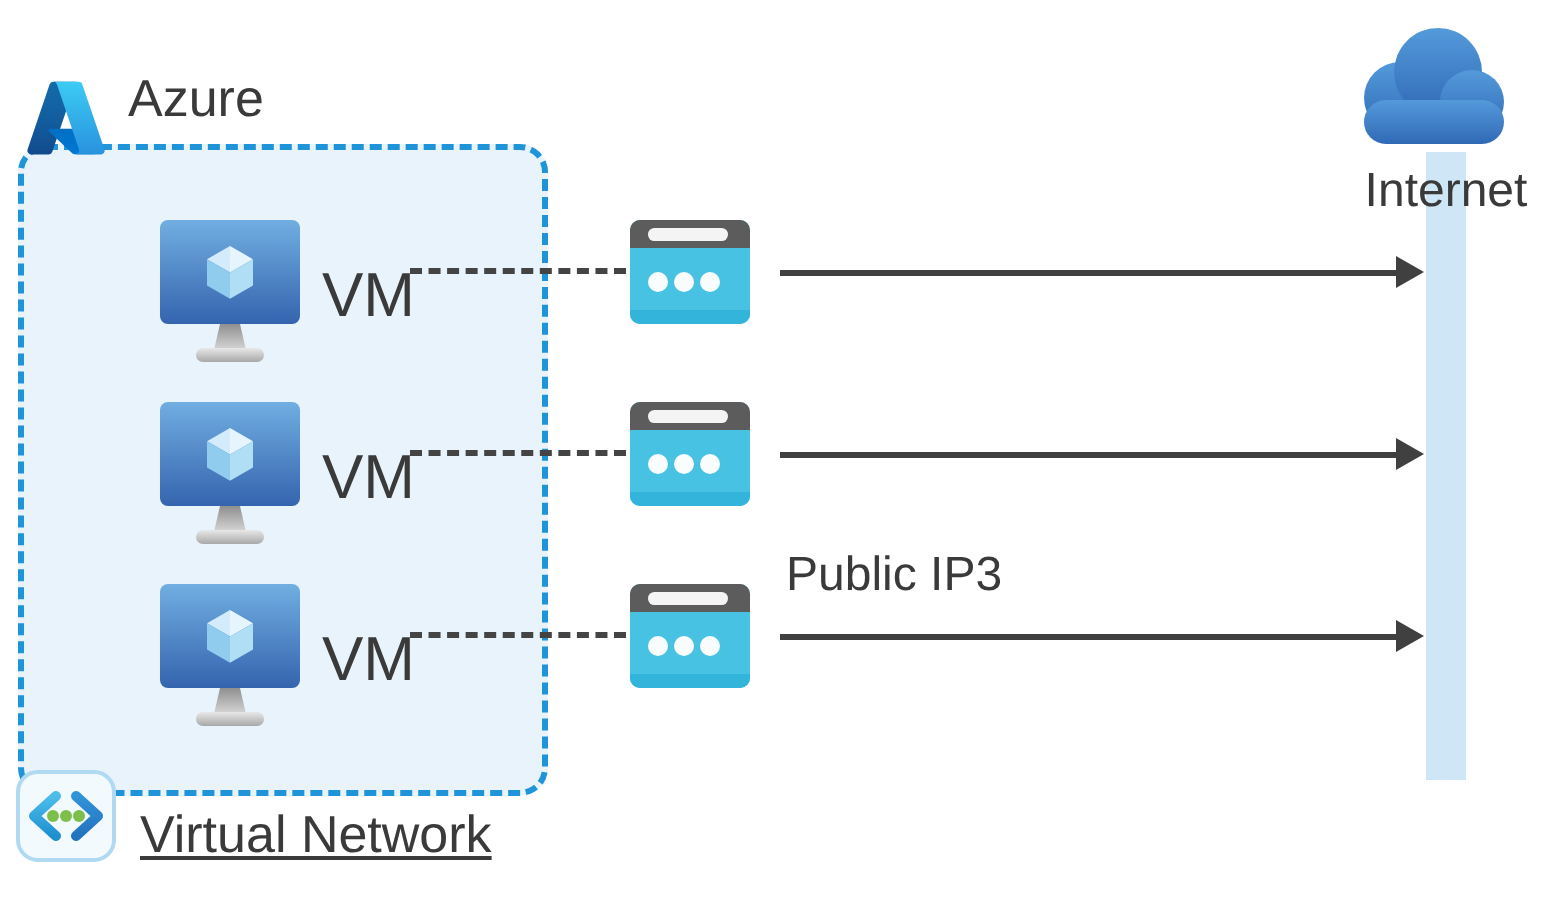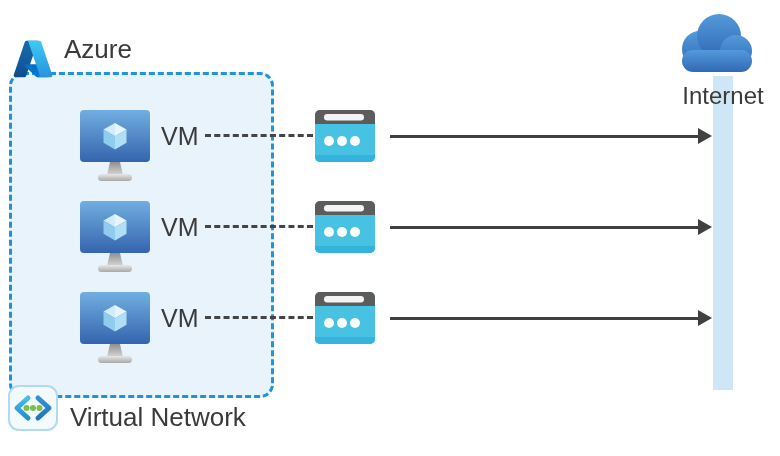"VM" .vm-label { font-size: 25px -> 31px; margin-top: none -> 12px }
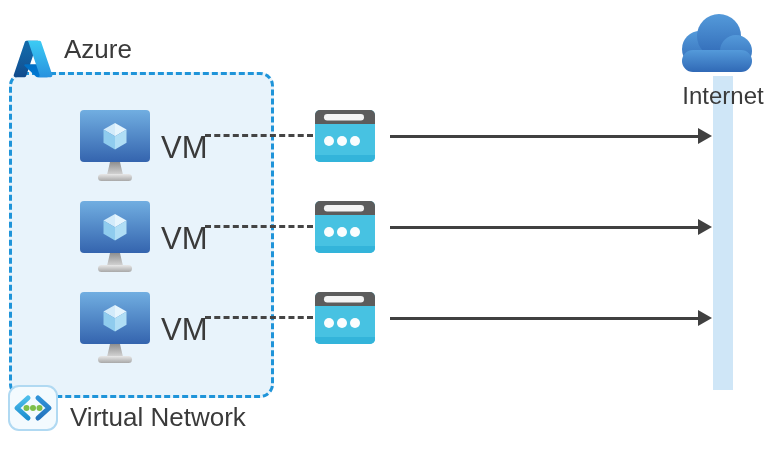"Public IP3" div.abs { html: none -> <div>Public IP3</div> }
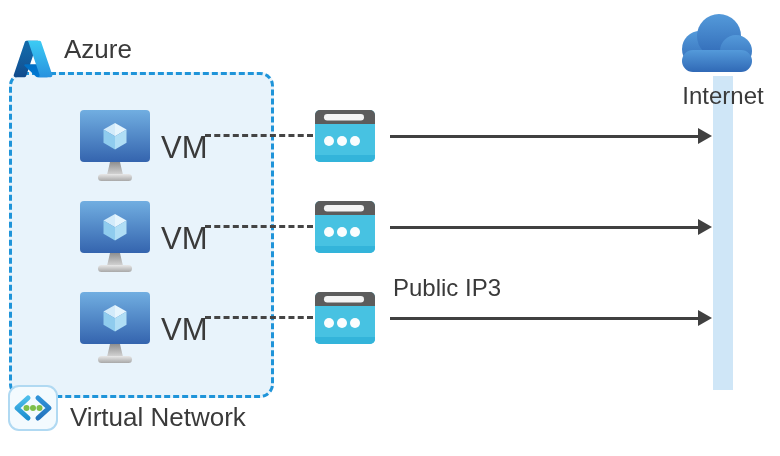"Virtual Network" .vnet-label { text-decoration: none -> underline }
